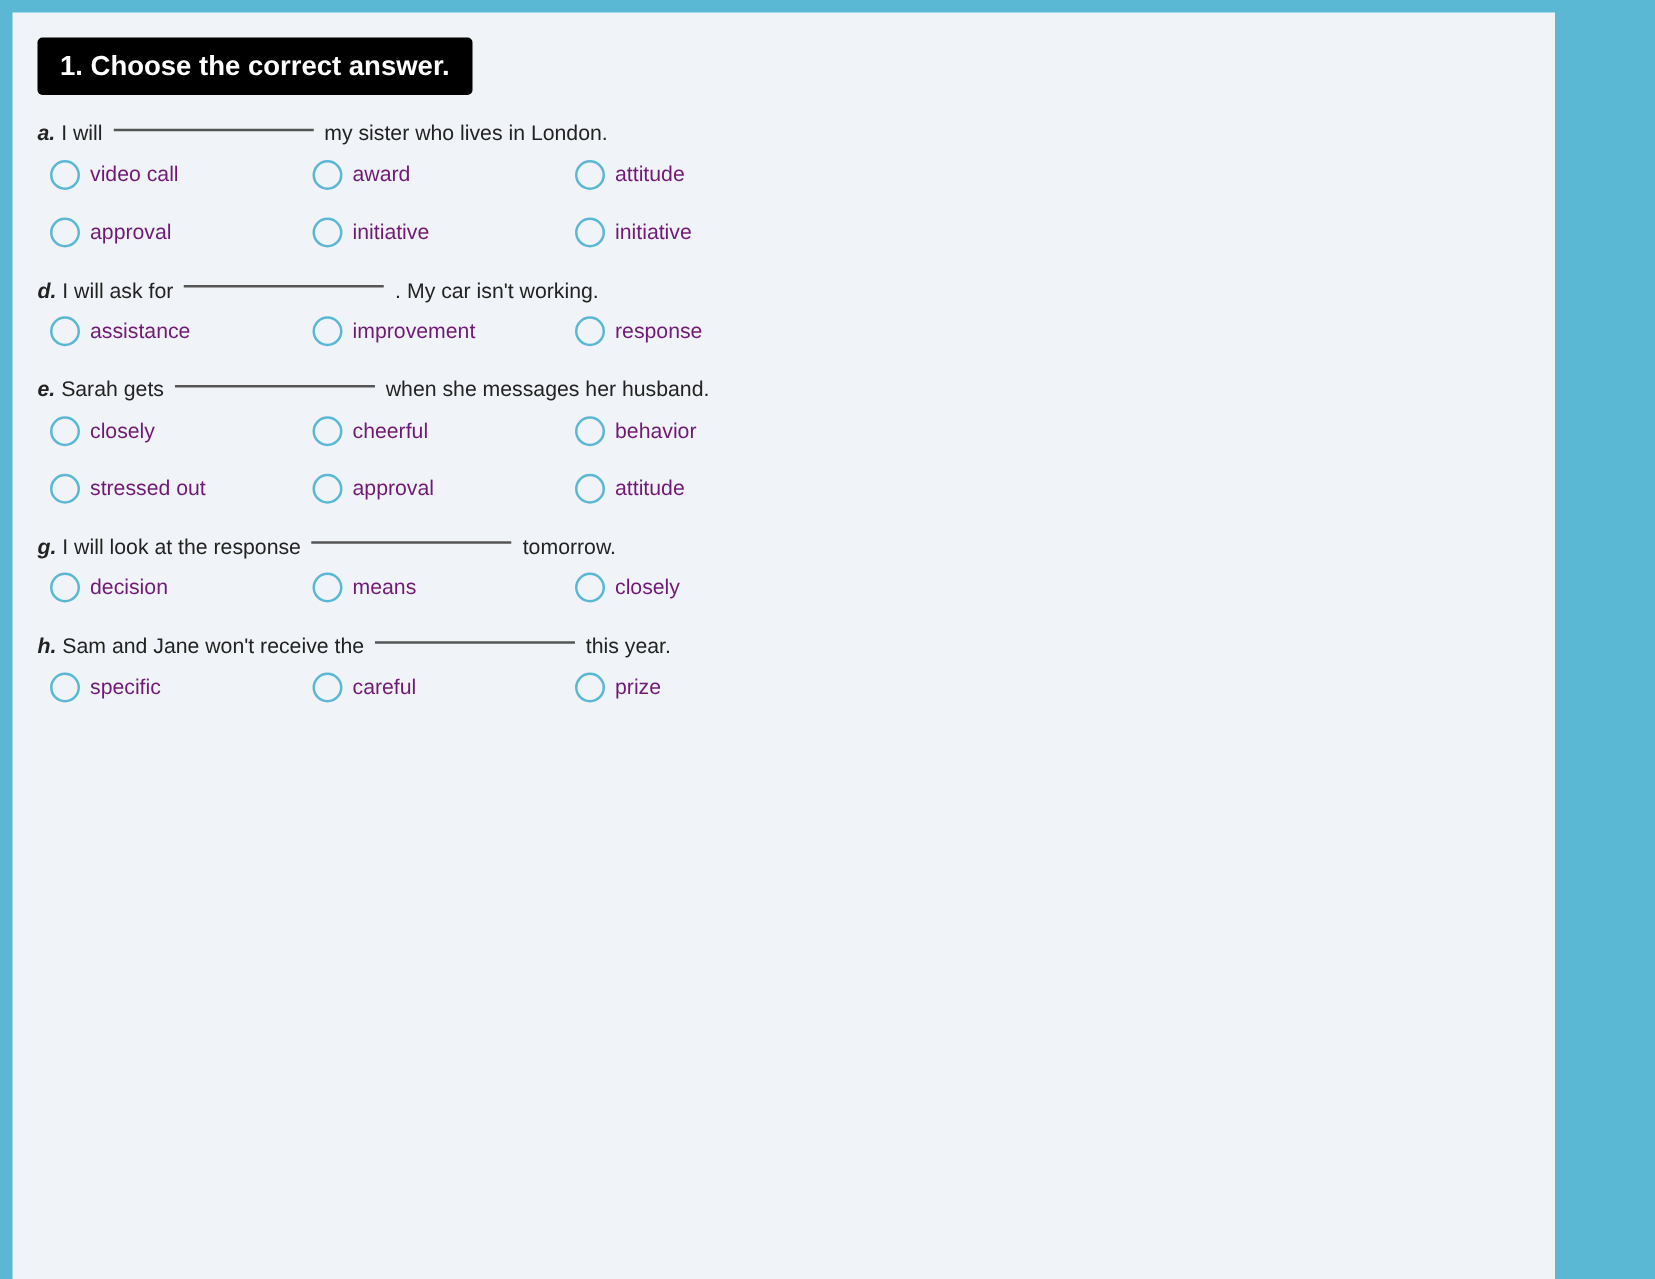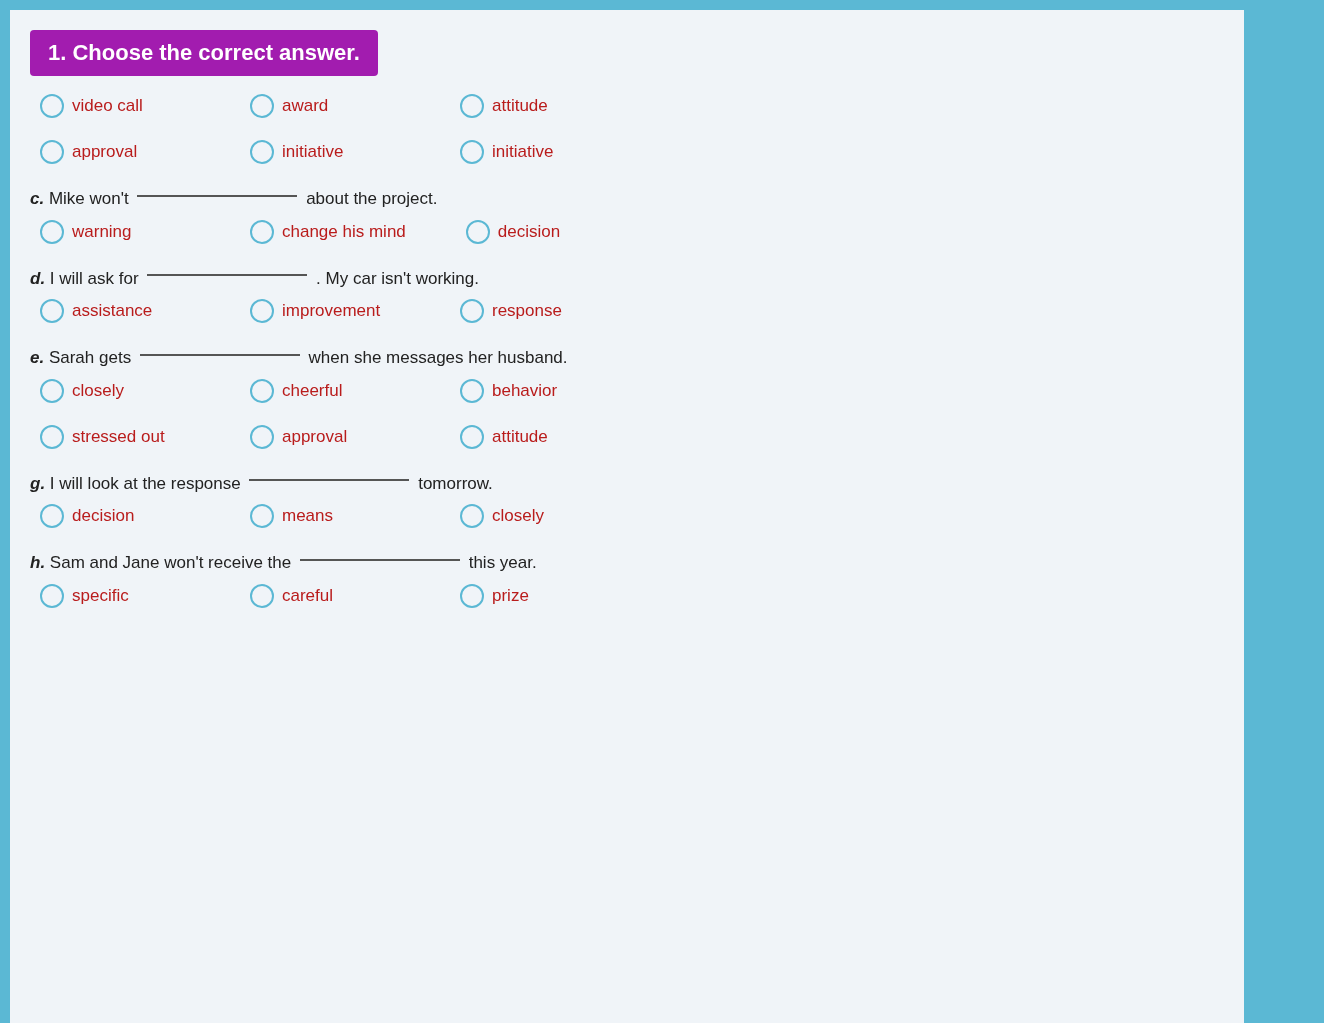"1. Choose the correct answer." .section-header { background: #a21caf -> #000000 }
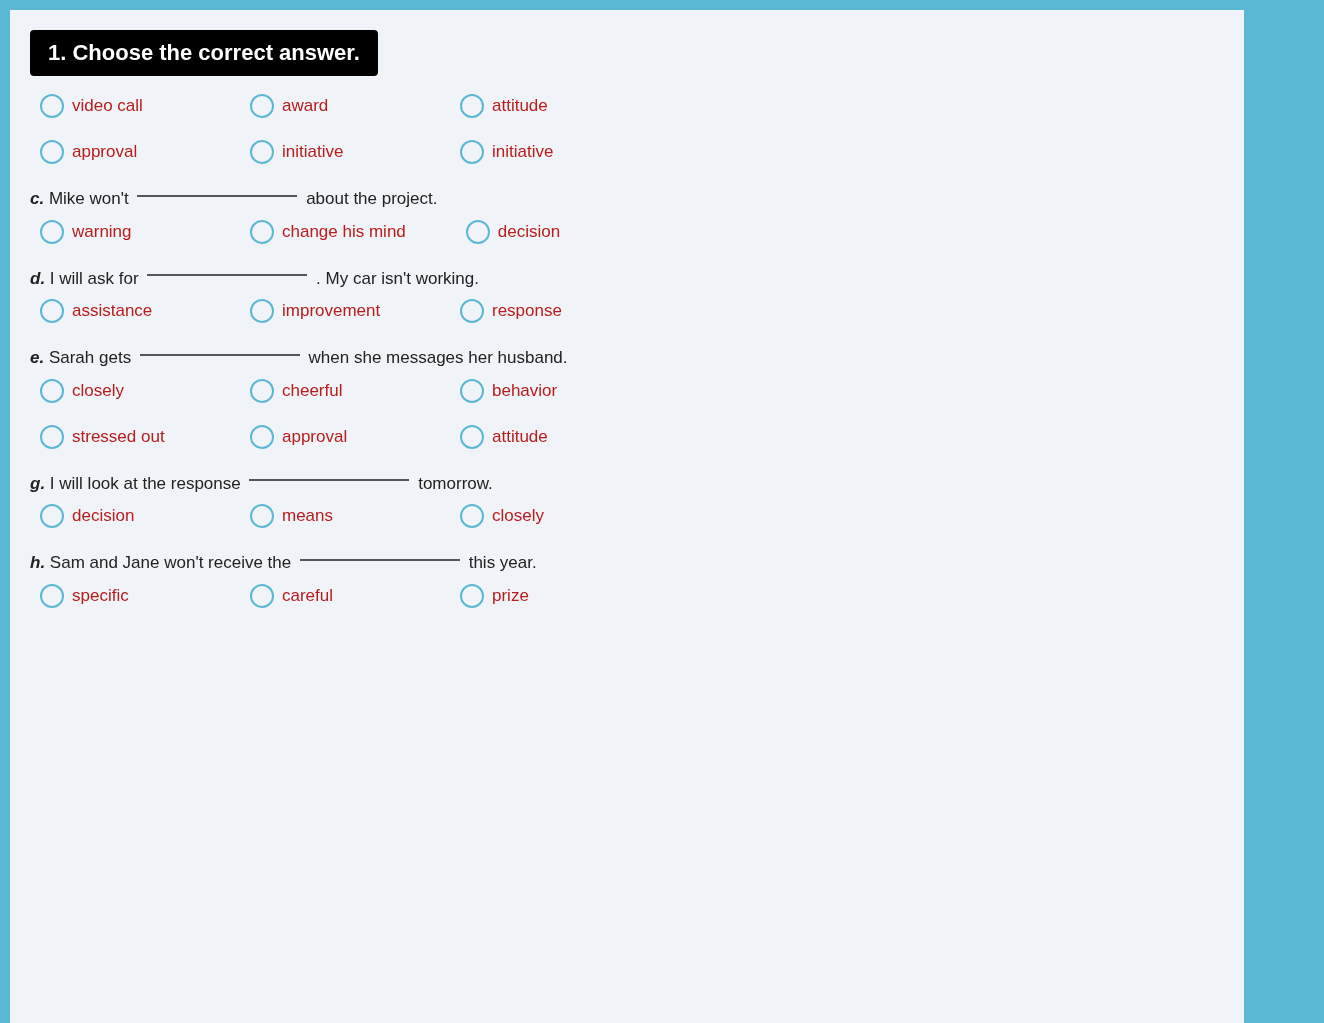"a. I will my sister" div.question-text { html: none -> <div><span>a. </span><span>I will </span><span></span><span> my sister who lives in London.</span></div> }
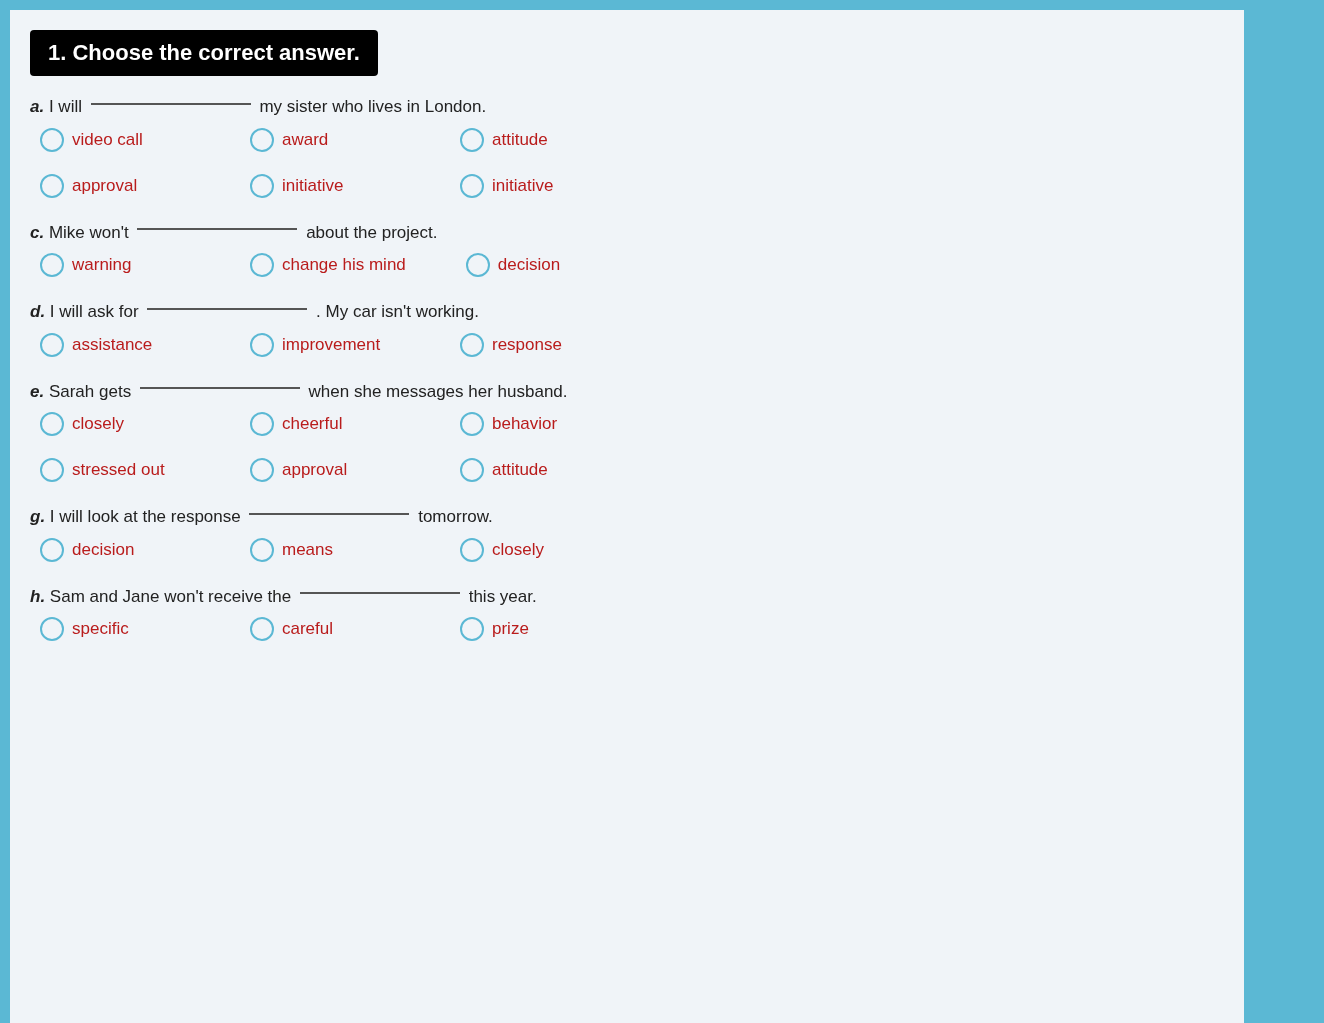"video call" .option-label { color: #b91c1c -> #701a75 }
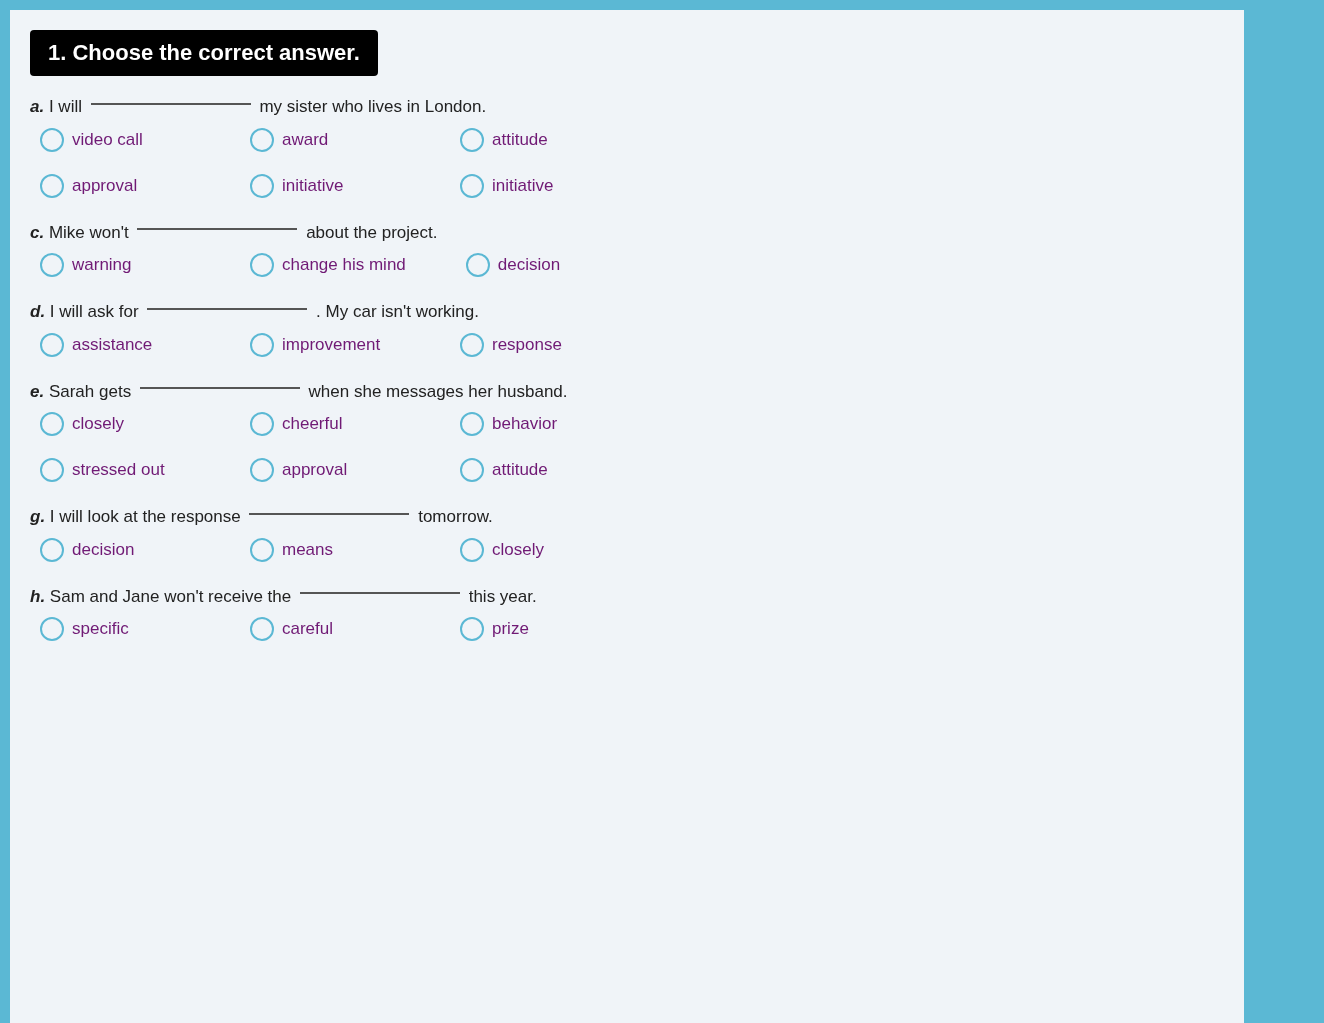"c. Mike won't about the" div.question-text { html: <div><span>c. </span><span>Mike won't </span><span></span><span> about the project.</span></div> -> none }
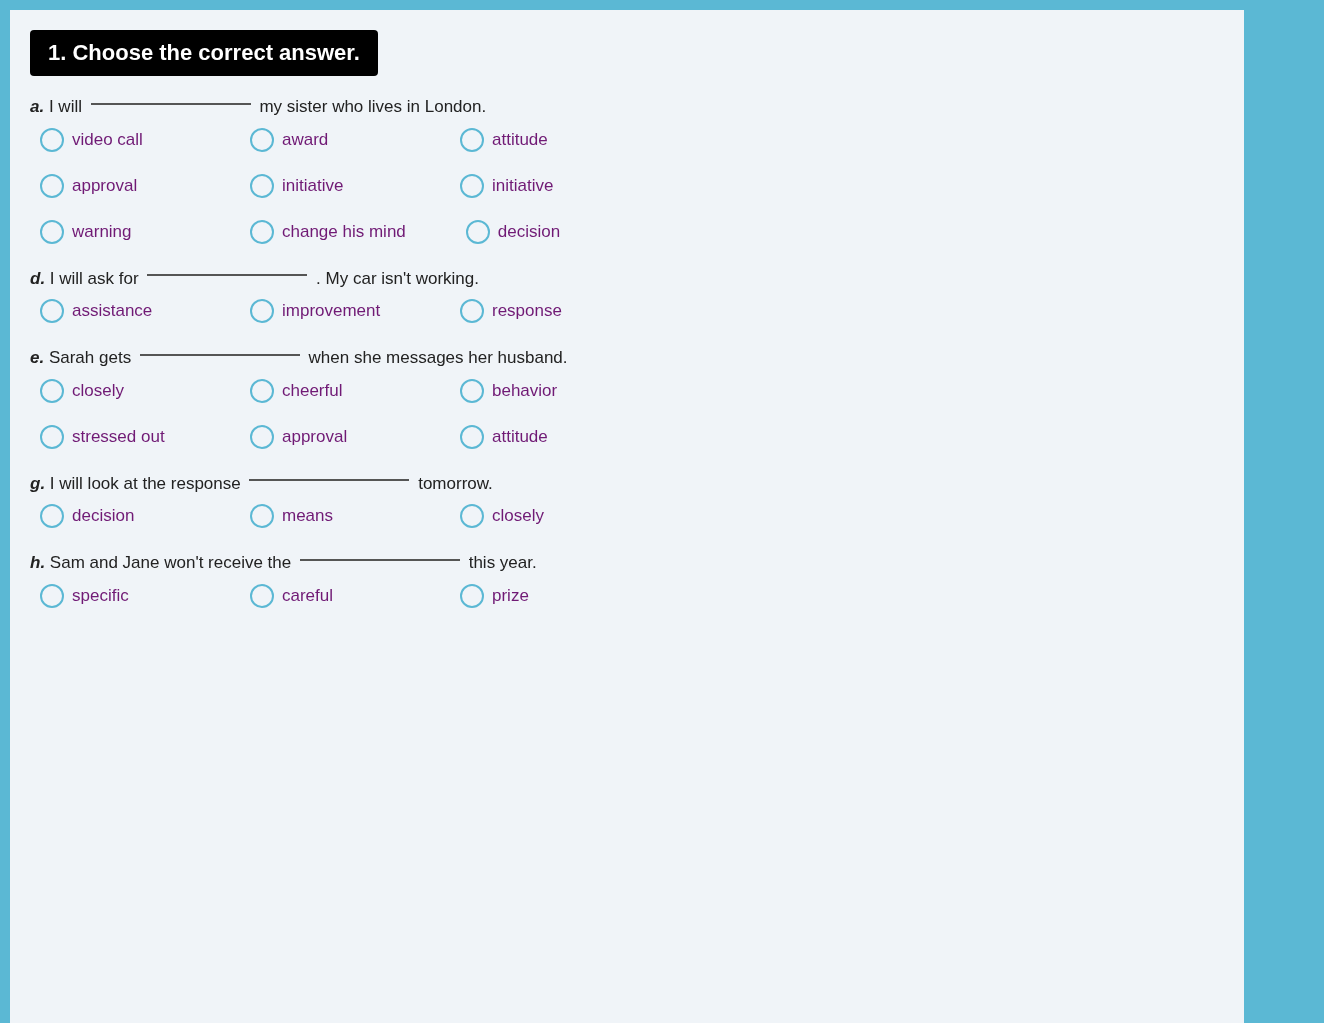"warning" div.options-row { html: <div> <div> <span></span> <span>warning</span> </div> <div> <span></span> <span>change his mind</span> </div> <div> <span></span> <span>decision</span> </div> </div> -> none }
